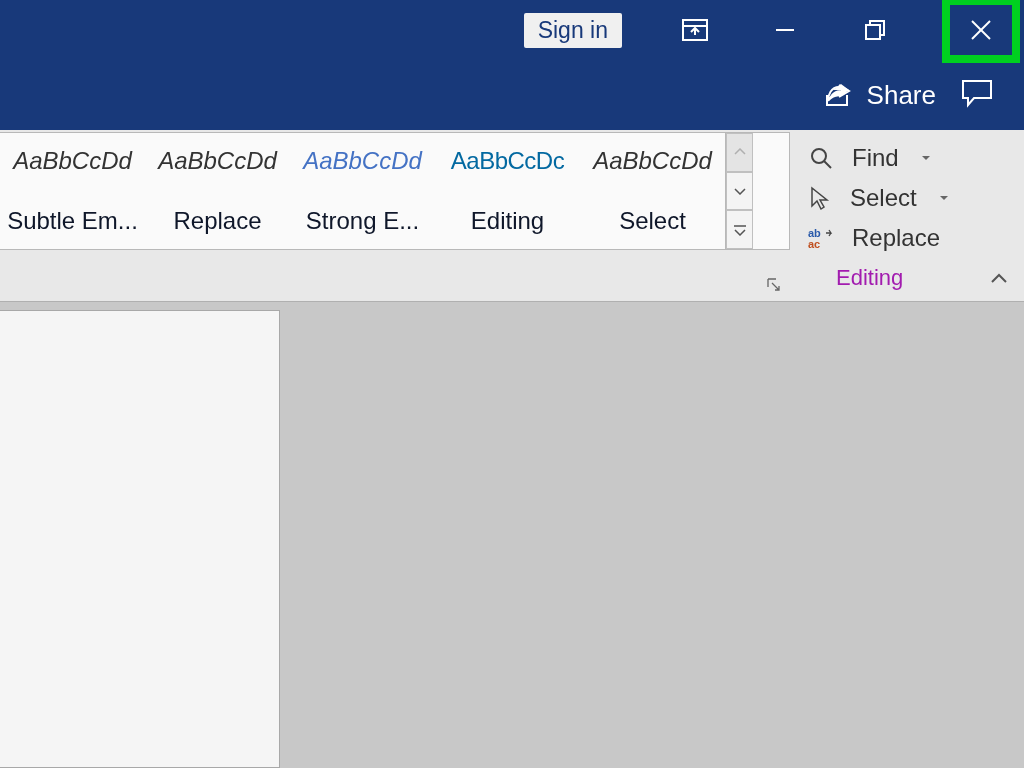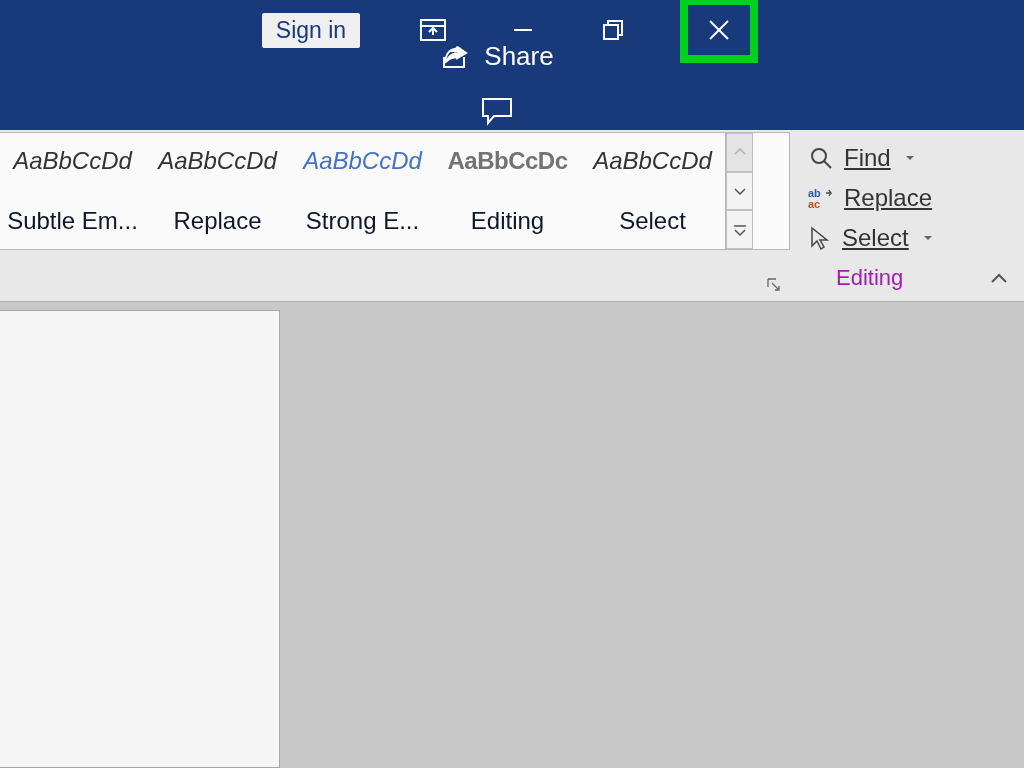"Sign in" .titlebar-row1 { justify-content: center -> flex-end }
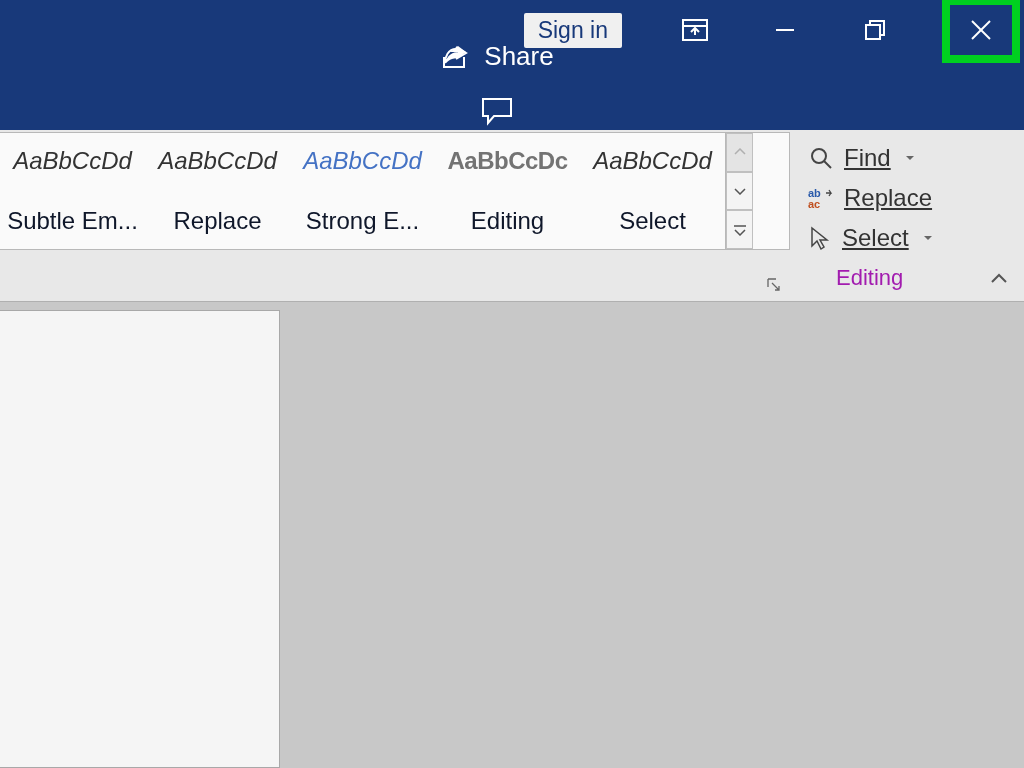"Share" .titlebar-row2 { flex-direction: column -> none }
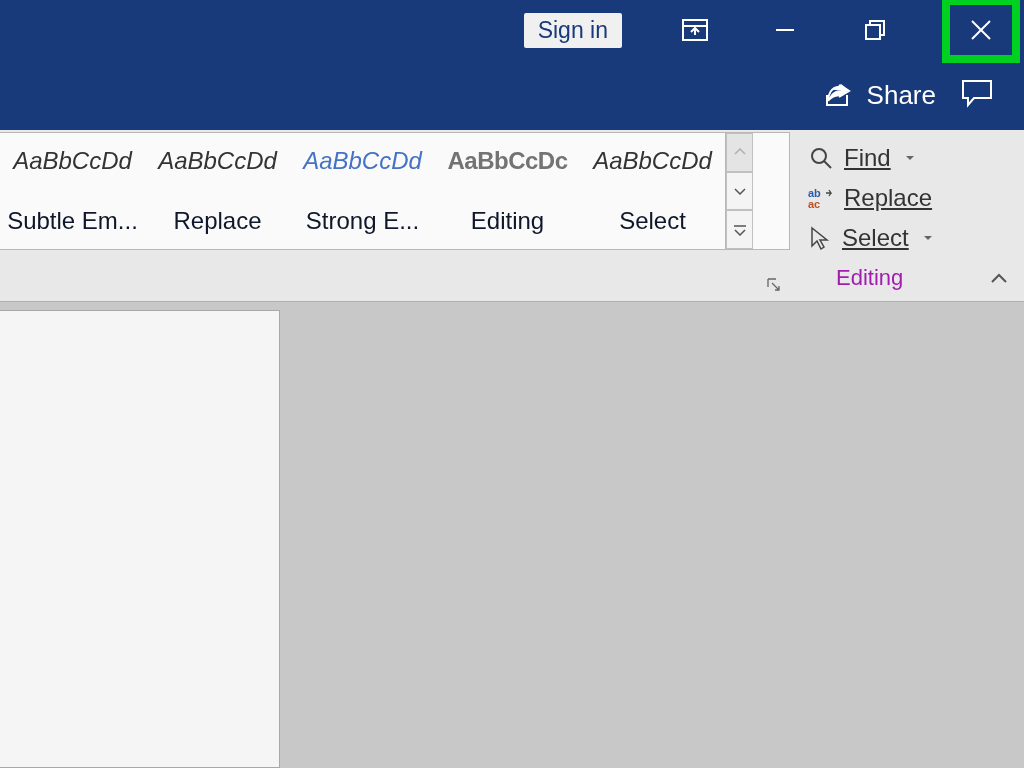"AaBbCcDc" .preview-strong { color: #737373 -> #0369a1; font-weight: bold -> normal }
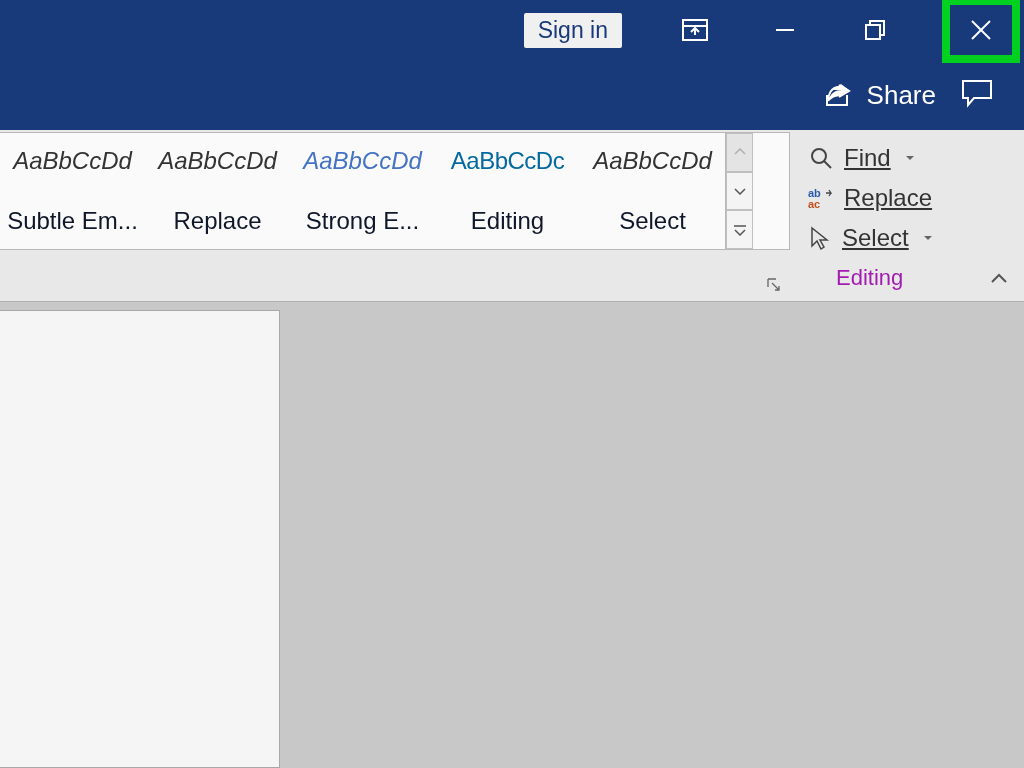"Find" .editing-item { gap: 10px -> 18px; text-decoration: underline -> none }
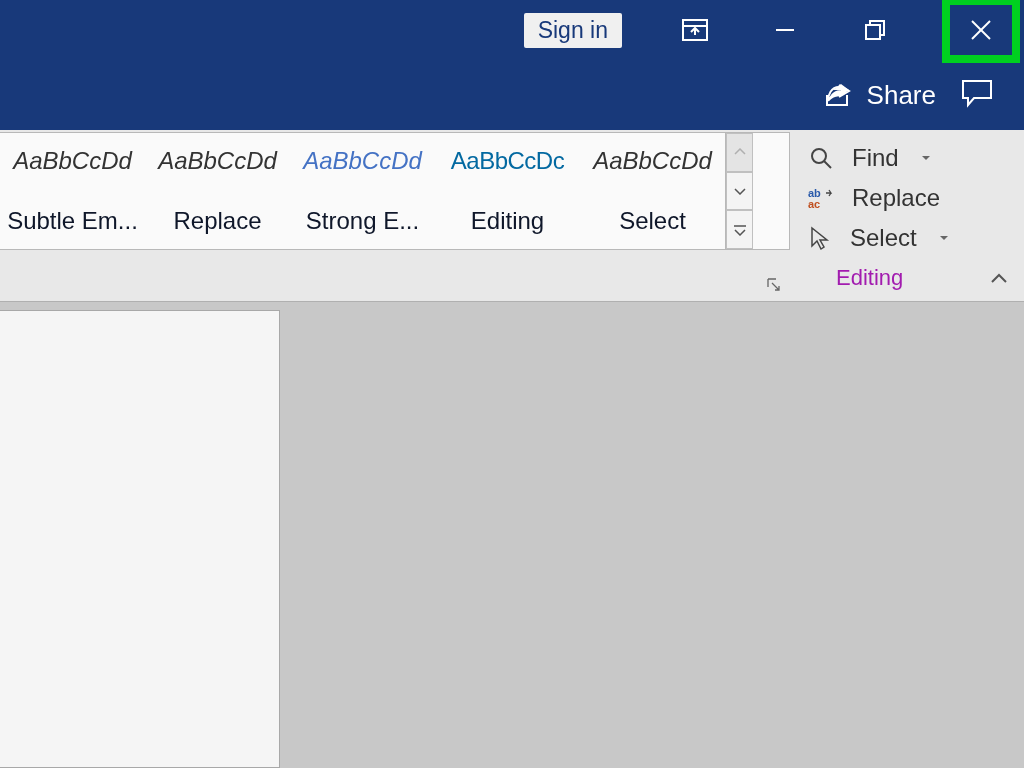"ab" div.editing-item { order: before "Select" -> after "Select" }
